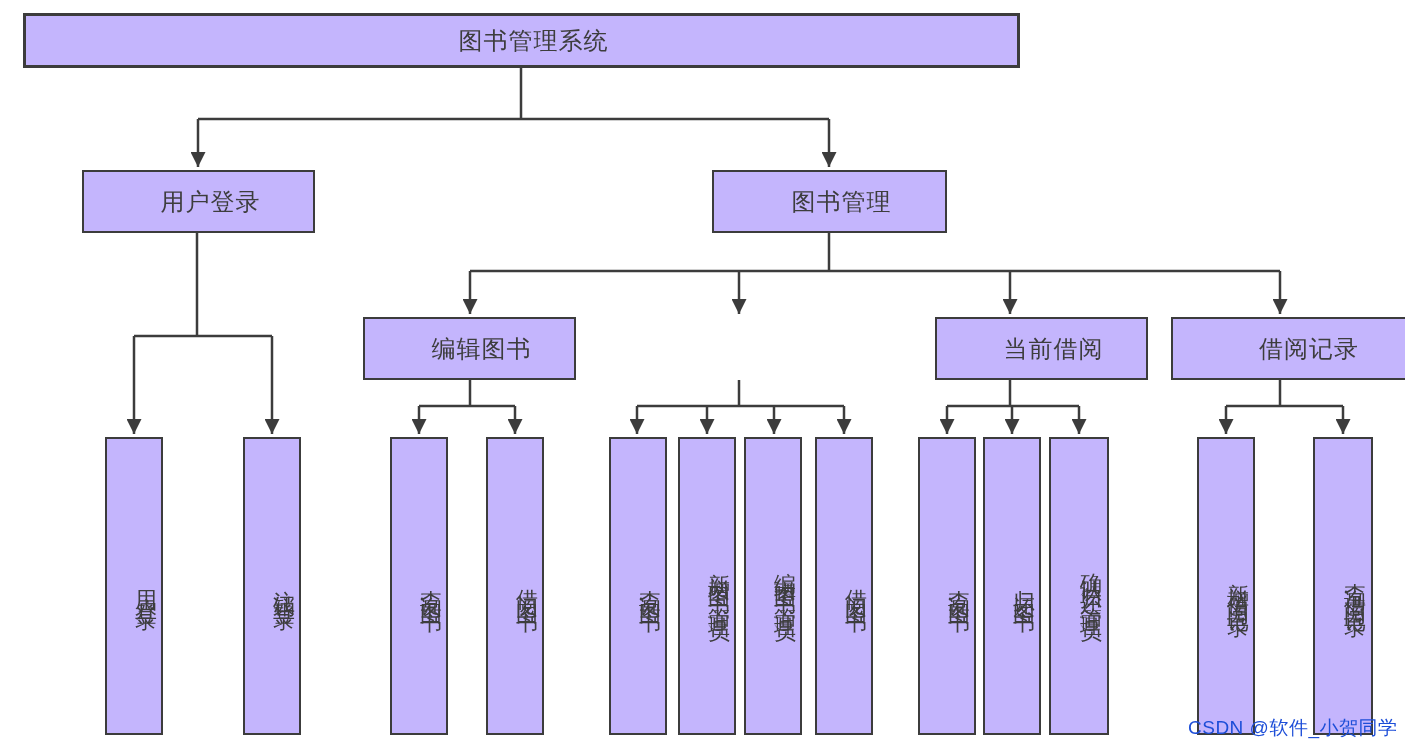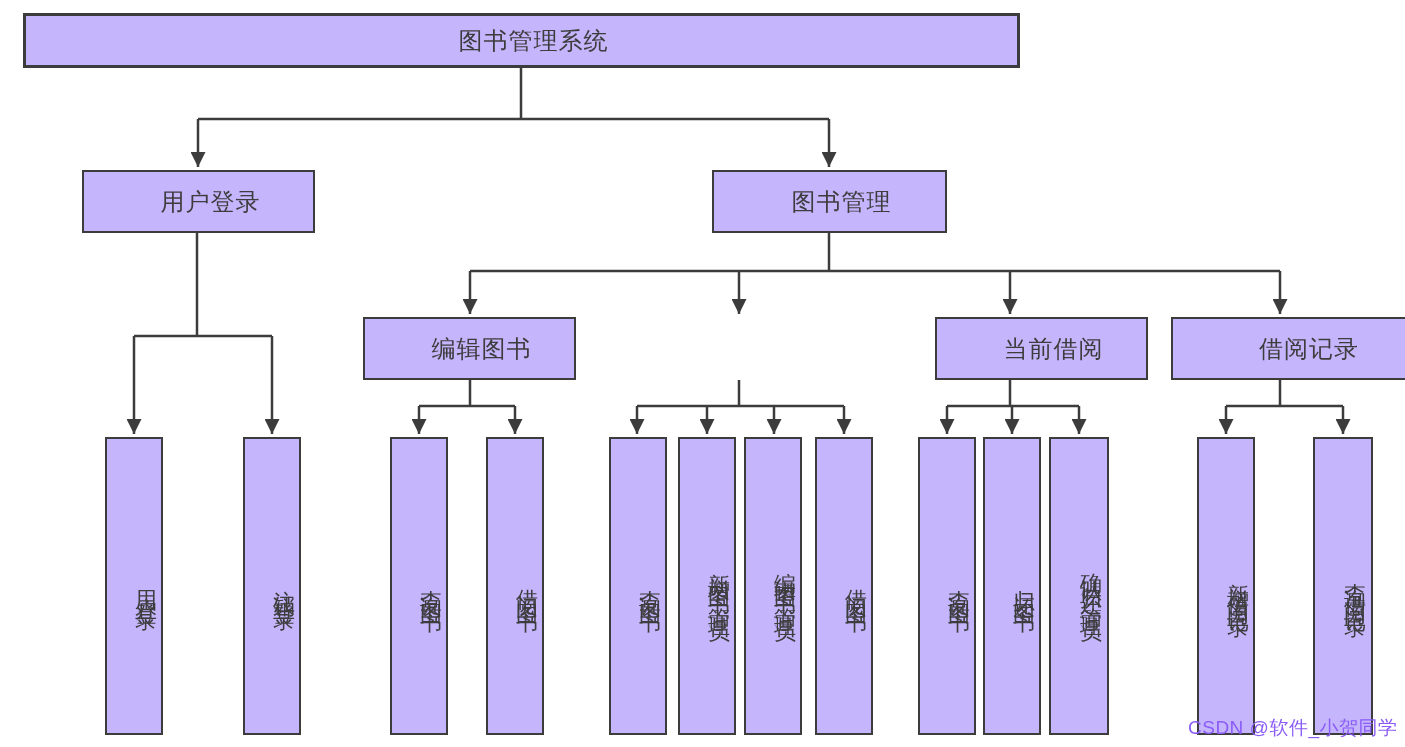"CSDN @软件_小贺同学" #watermark { color: #8b5cf6 -> #1d4ed8 }
